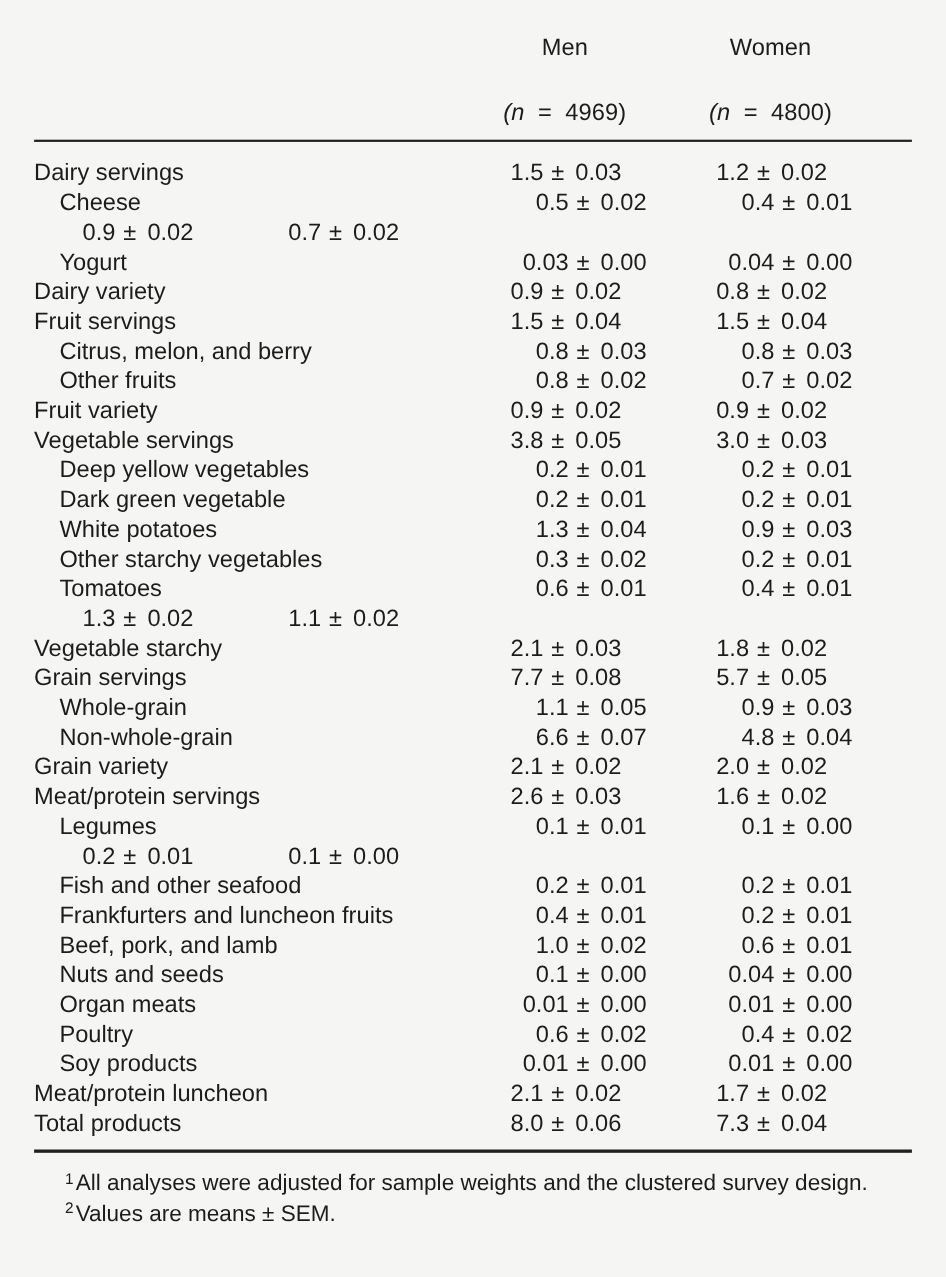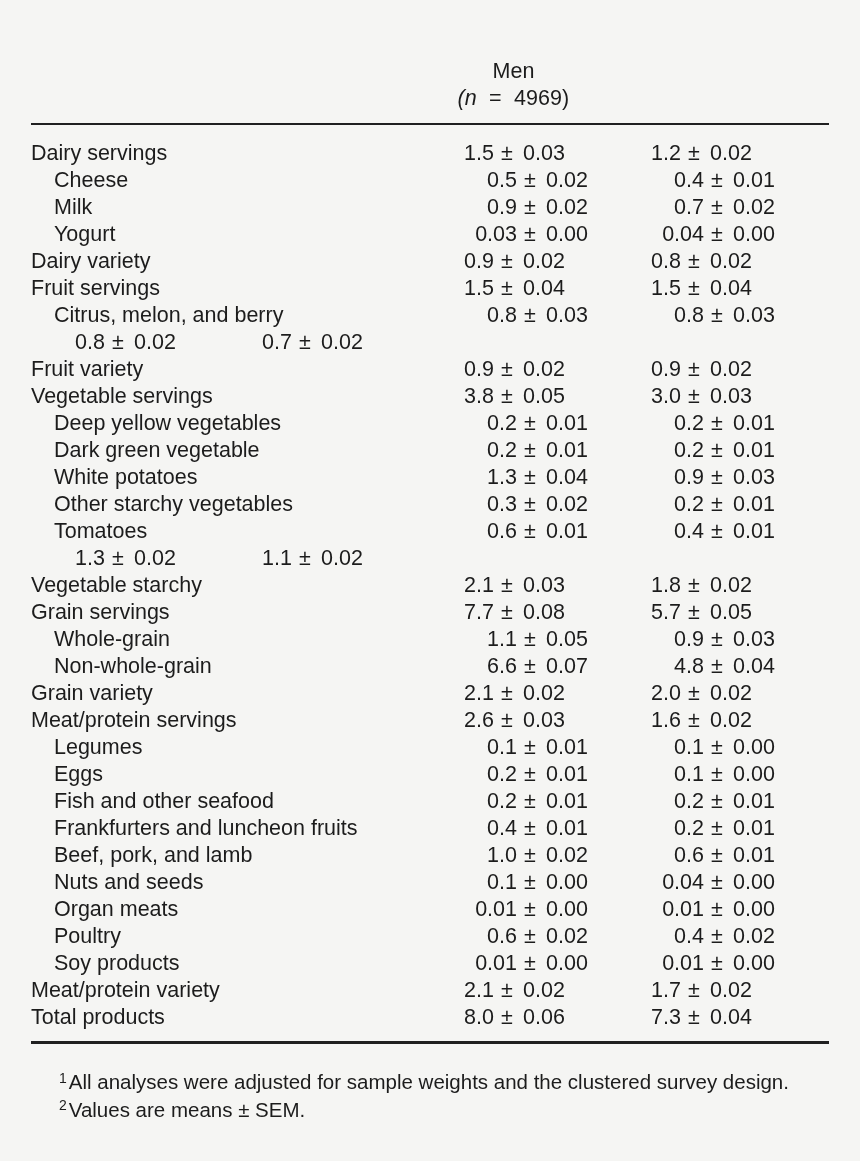"Men" .head-col .grp { margin-top: 28px -> none }
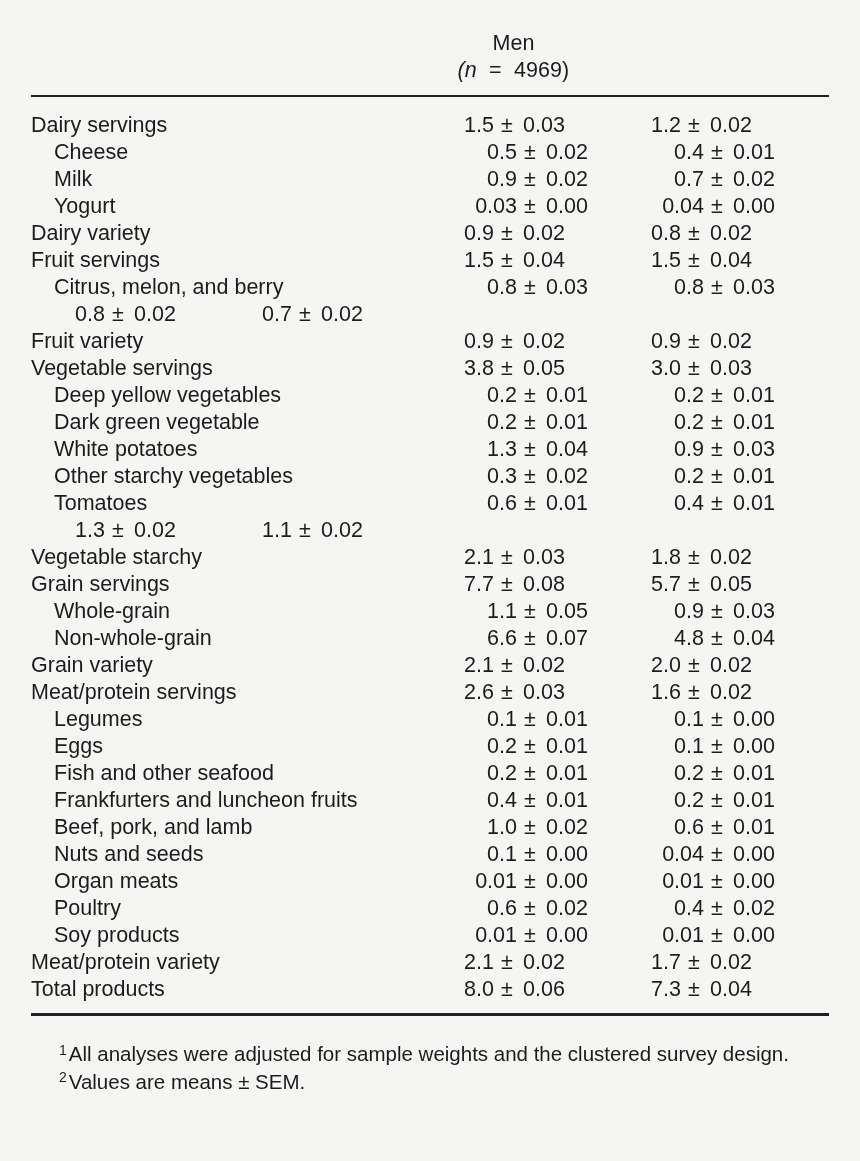"Women" div.head-col { html: none -> <div> <span>Women</span> <span><i>(n</i><span> = 4800)</span></span> </div> }
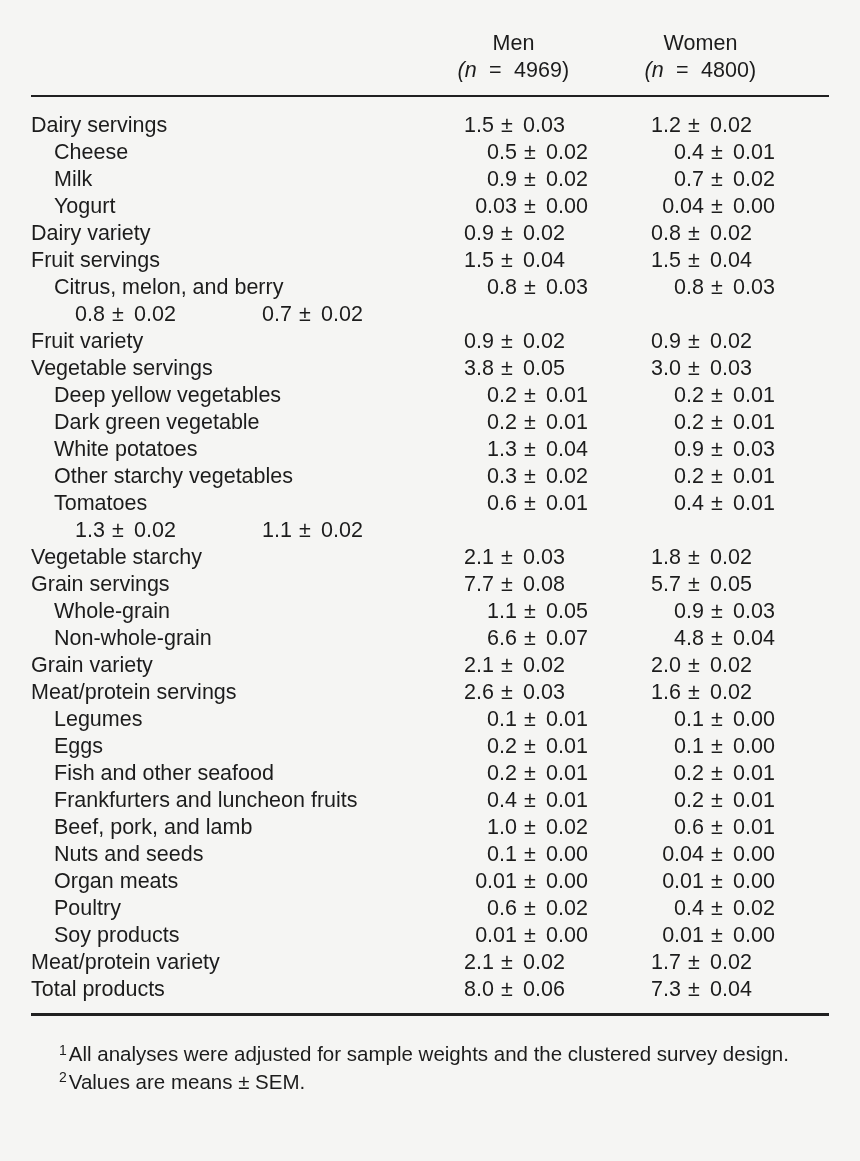"(n = 4969)" .head-col .nsize { margin-top: none -> 32px }
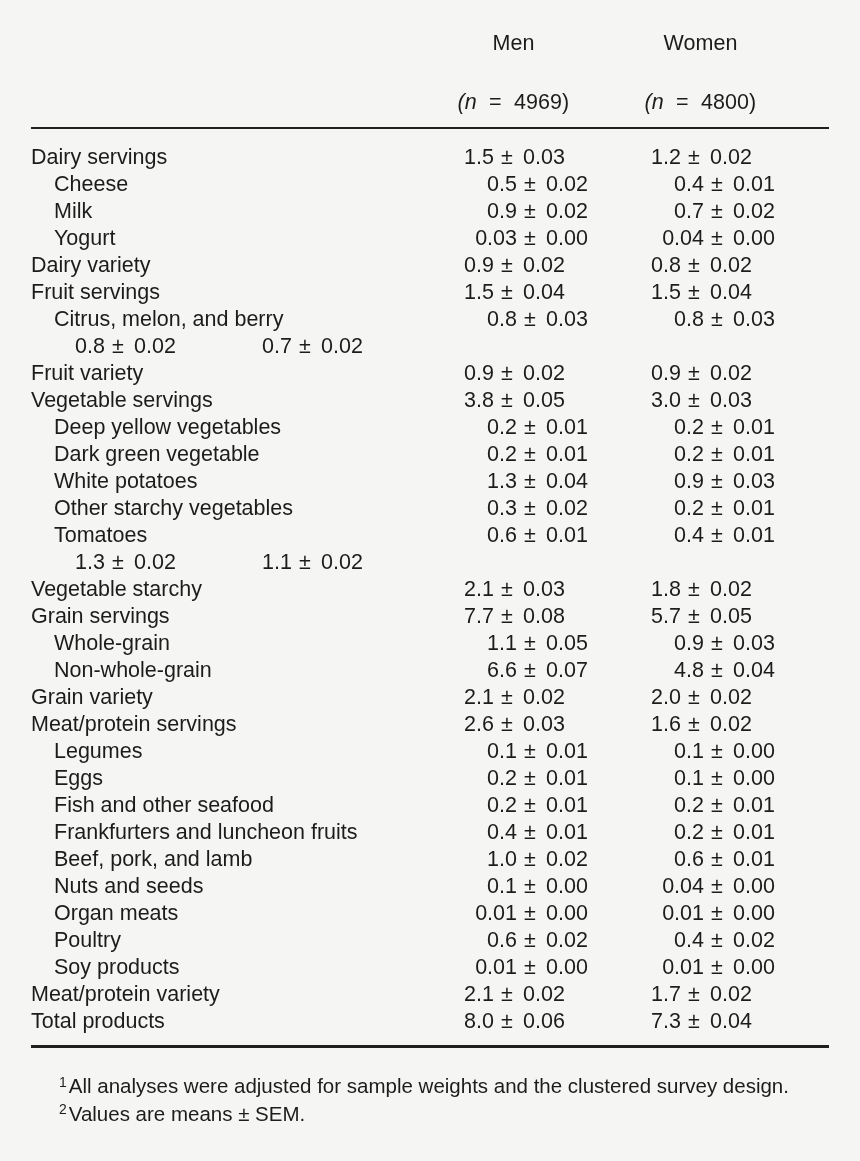"Milk" div.label { html: <div>Milk</div> -> none }
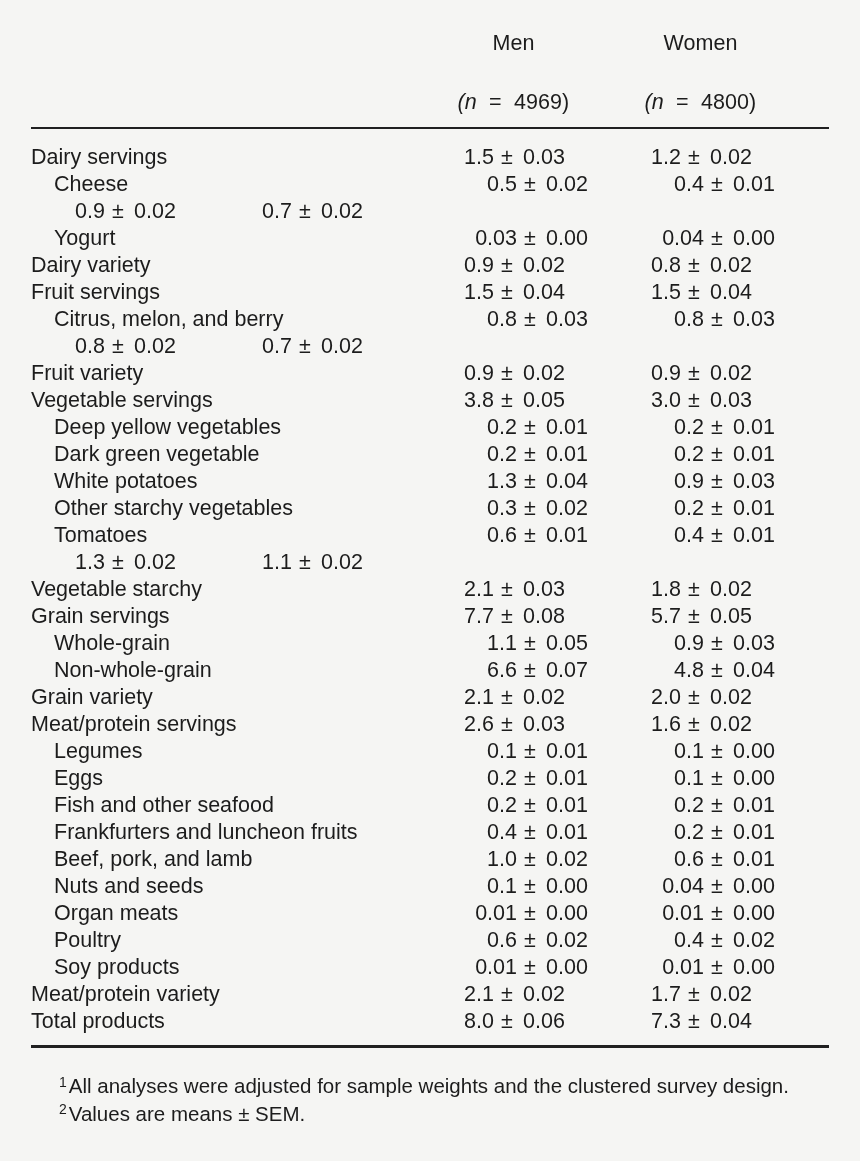"Other fruits" div.label { html: none -> <div>Other fruits</div> }
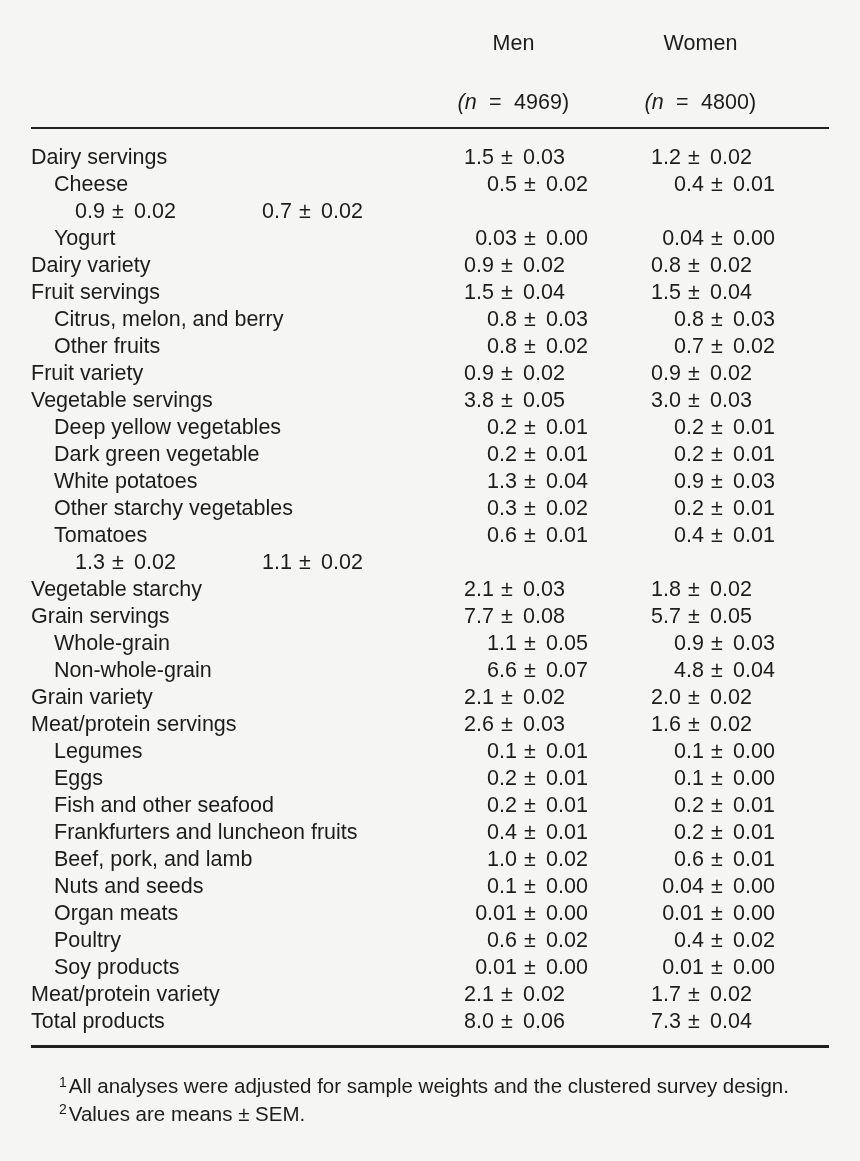"Eggs" div.label { html: <div>Eggs</div> -> none }
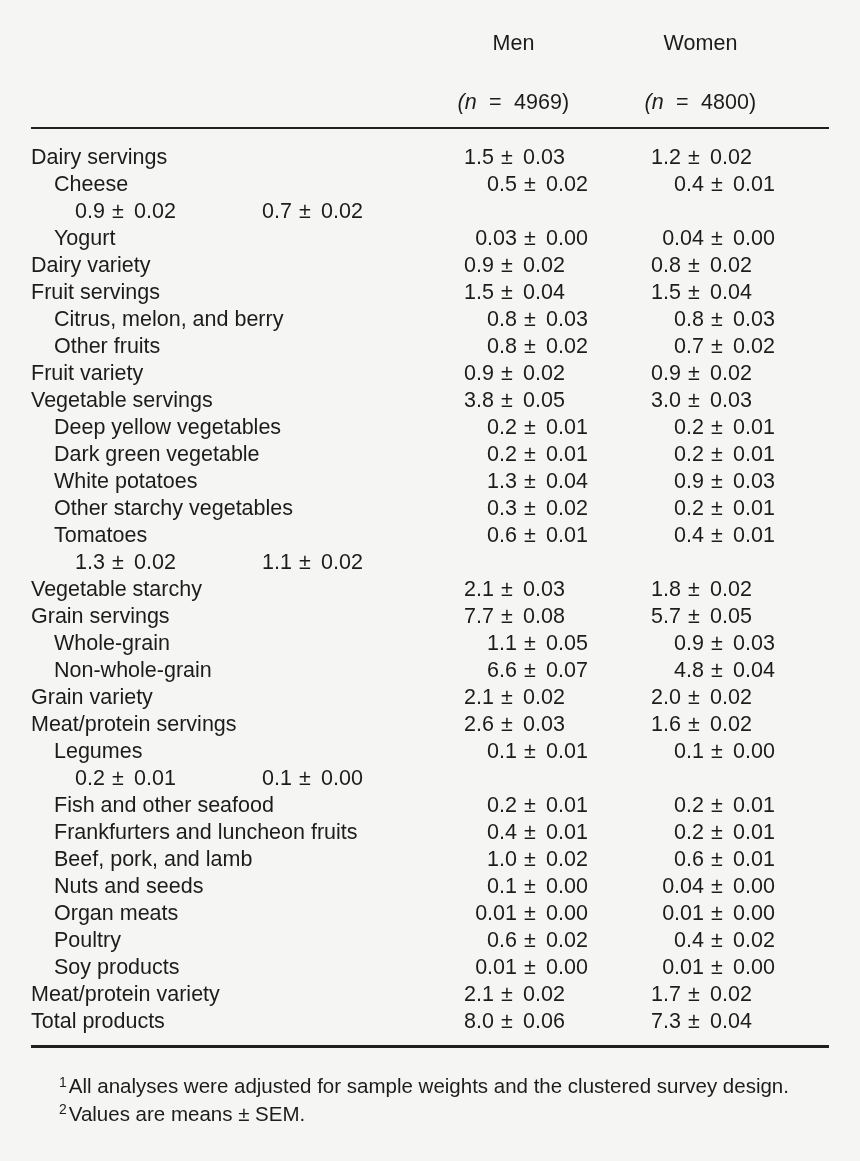"Meat/protein variety" div.label { text: variety -> luncheon }
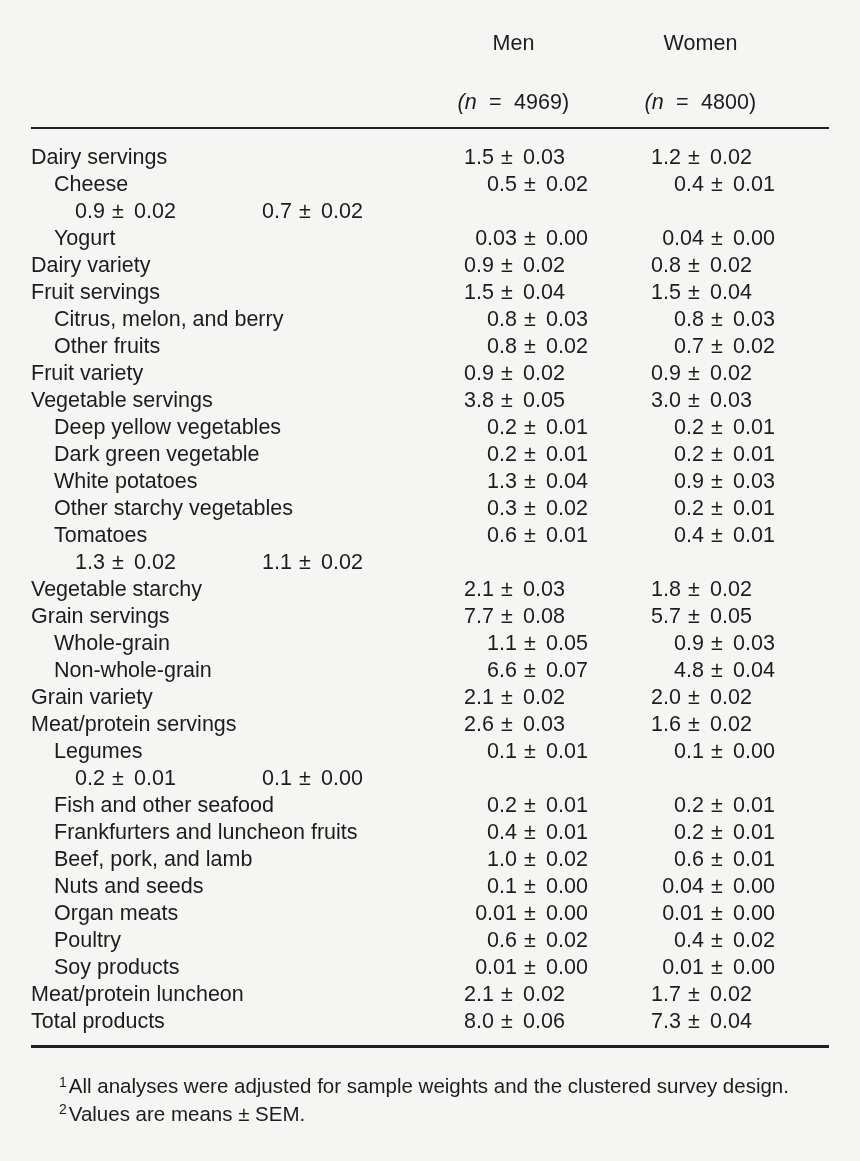"1 All analyses were adjusted" .footnotes { padding-top: 24px -> 14px }
